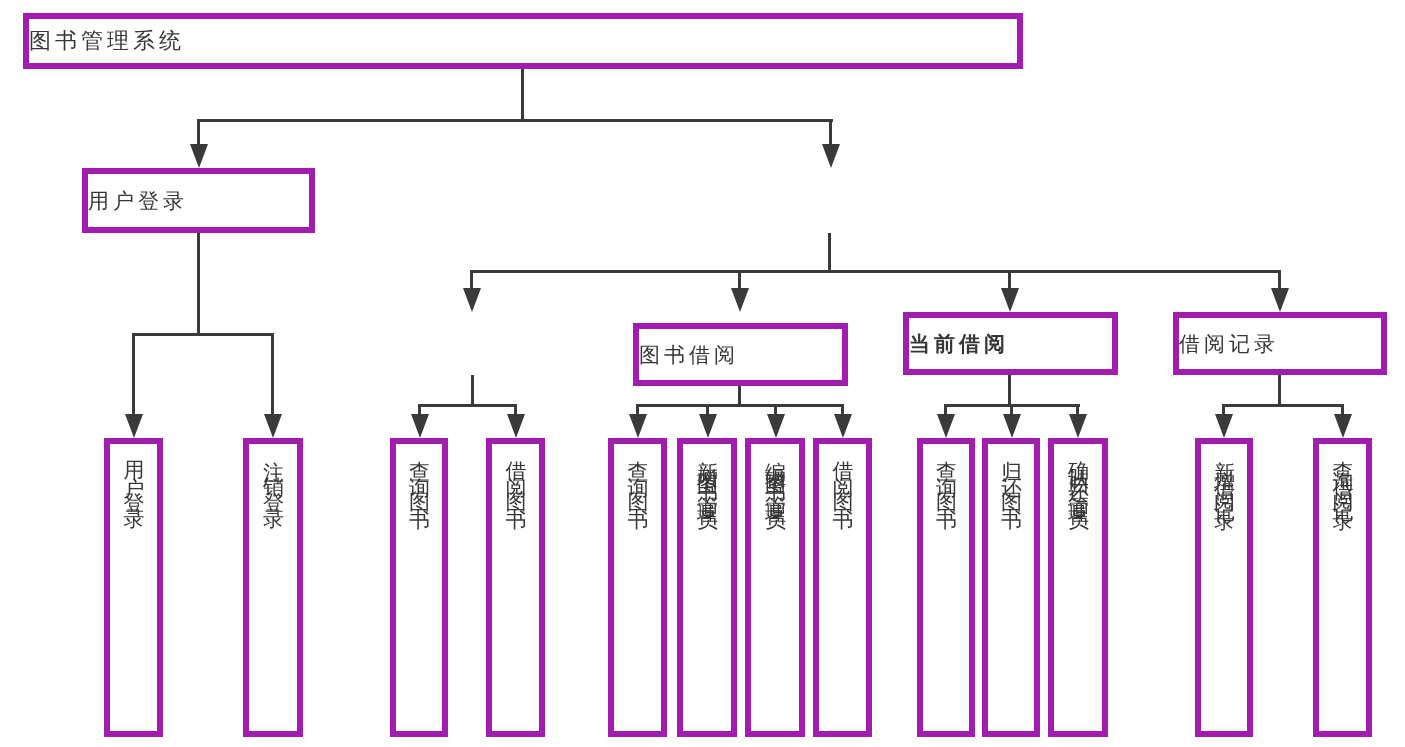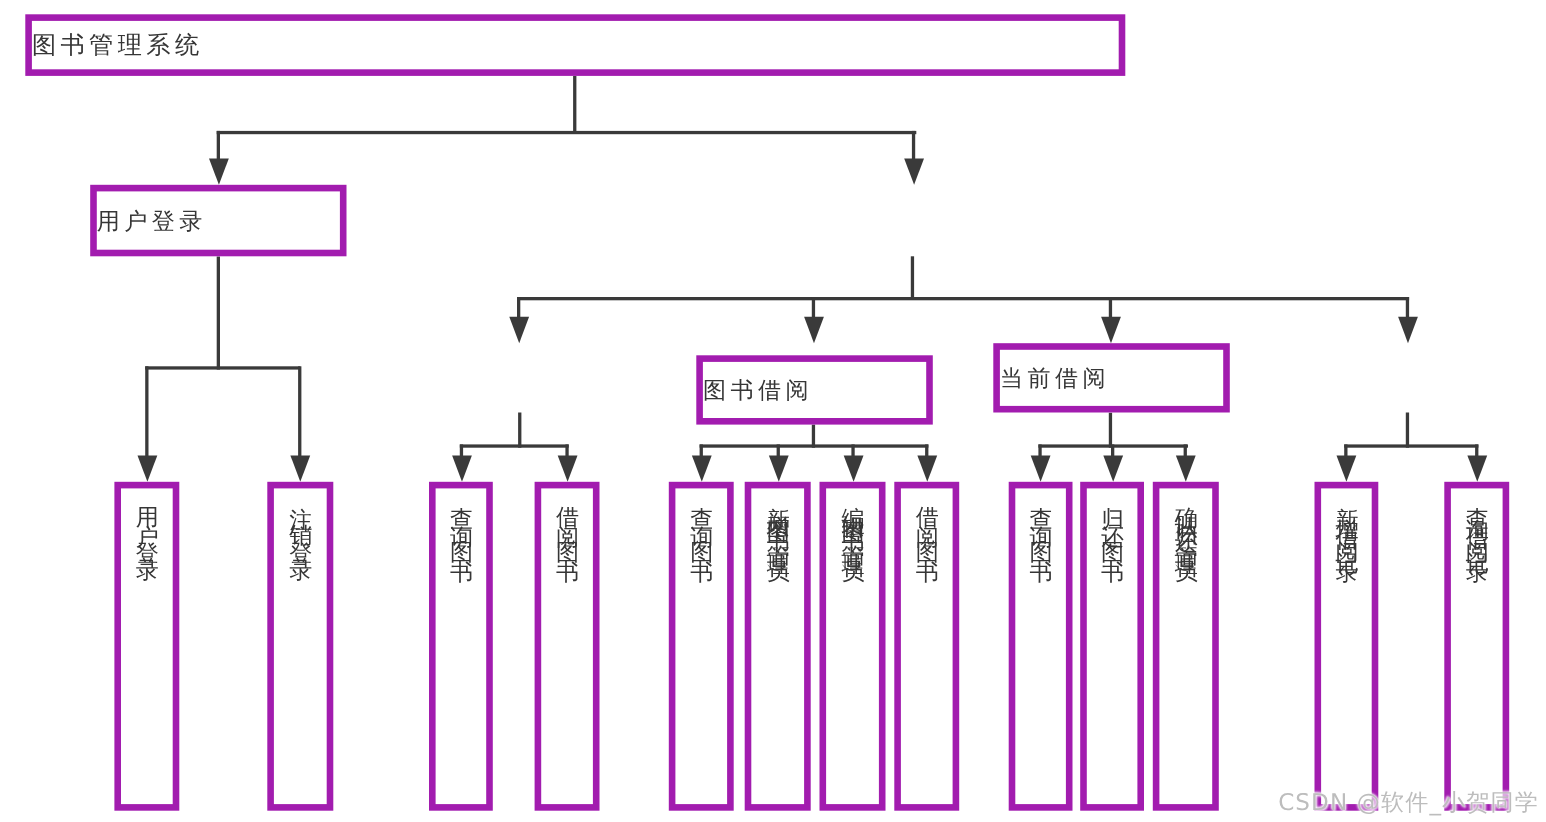"当前借阅" div.box { font-weight: none -> bold }
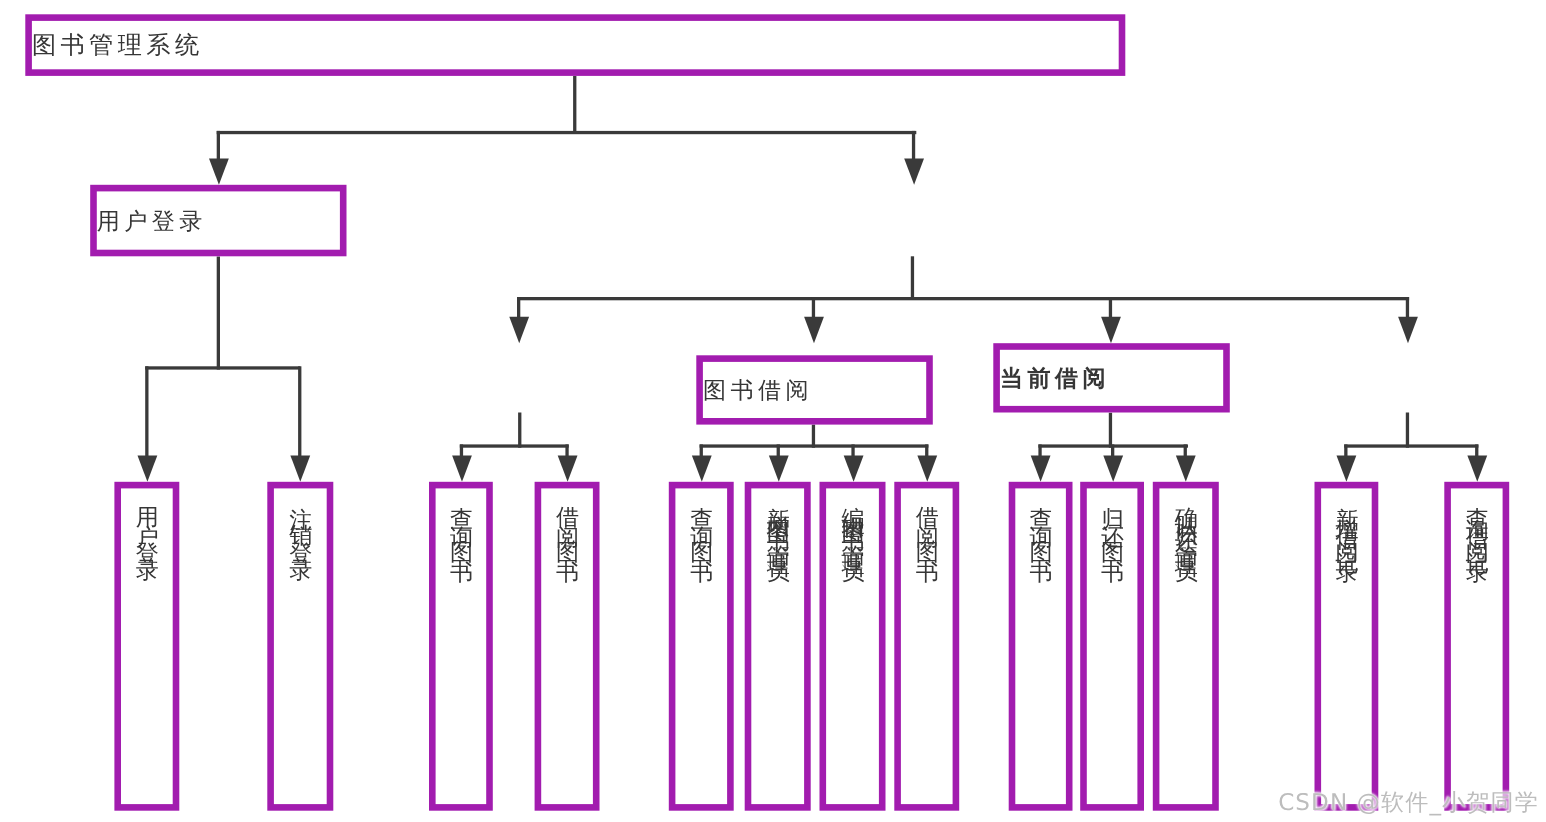"借阅记录" div.box { html: none -> <div> <span>借阅记录</span> </div> }
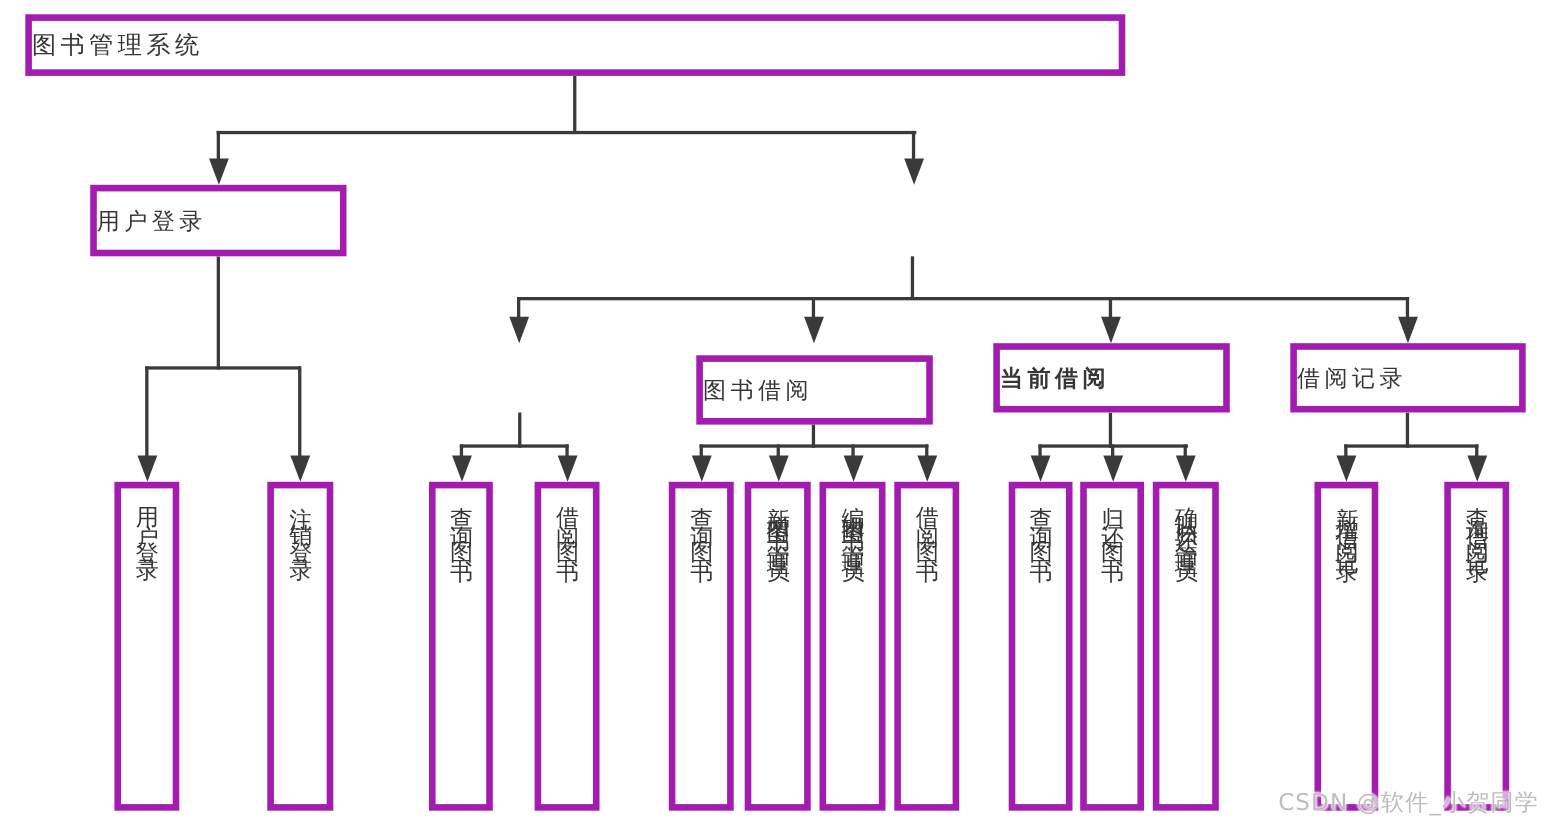"CSDN @软件_小贺同学" div.watermark { html: <div>CSDN @软件_小贺同学</div> -> none }
